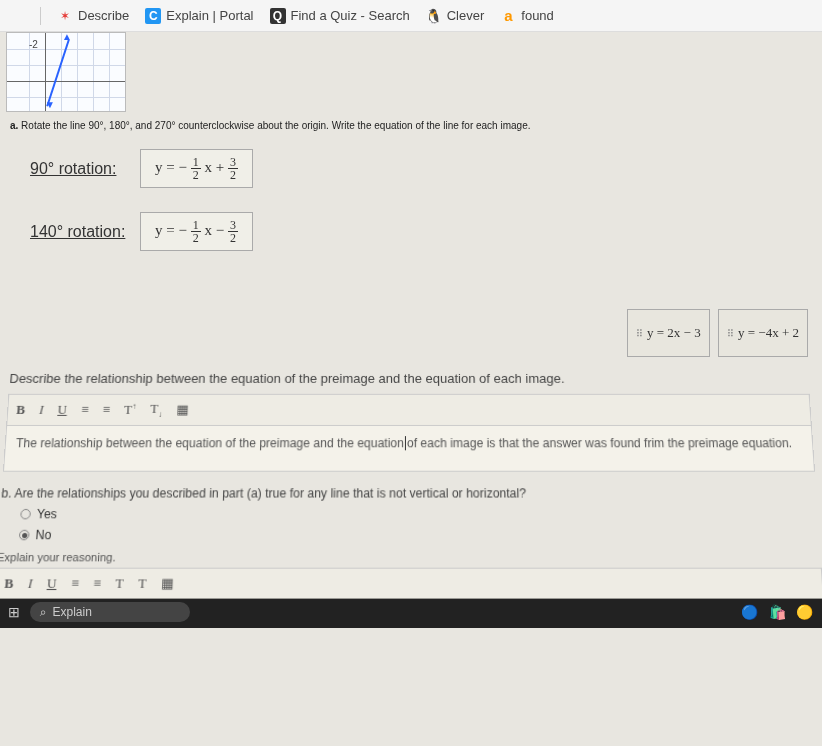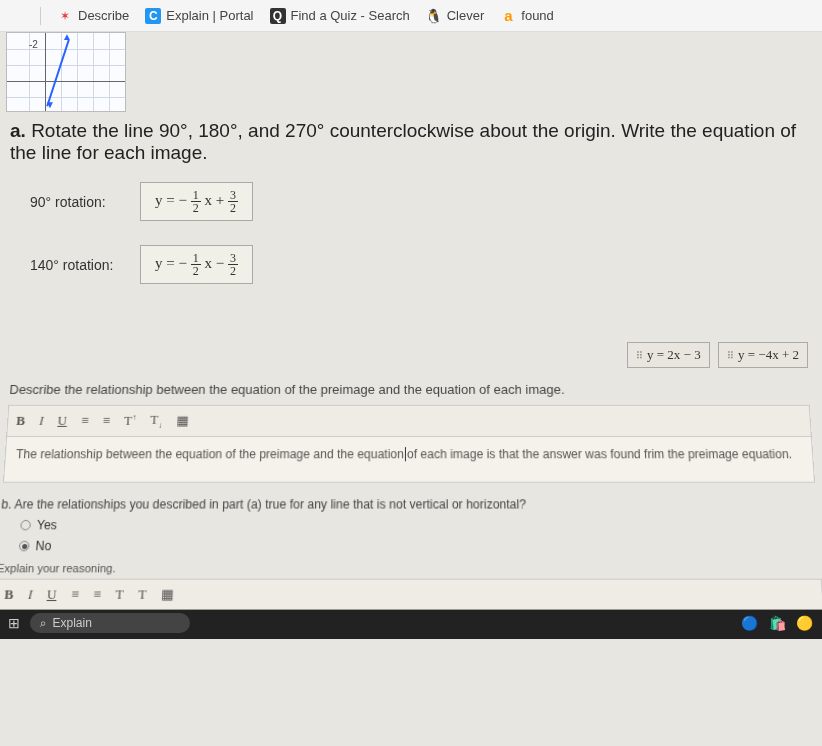"a. Rotate the line 90°," .prompt { font-size: 19px -> 10px }
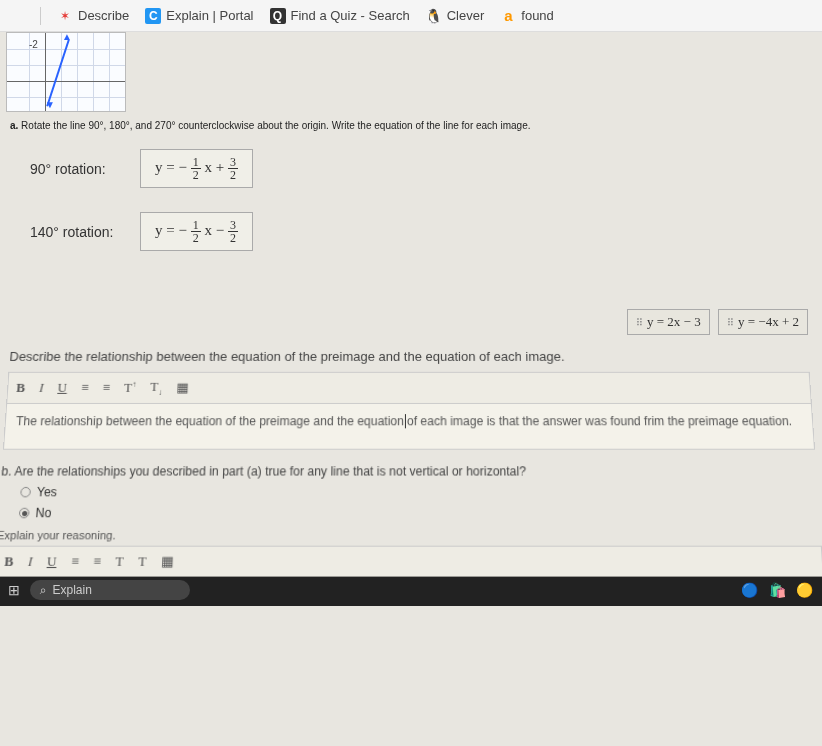"90° rotation:" .rot-label { font-size: 14px -> 16px; text-decoration: none -> underline }
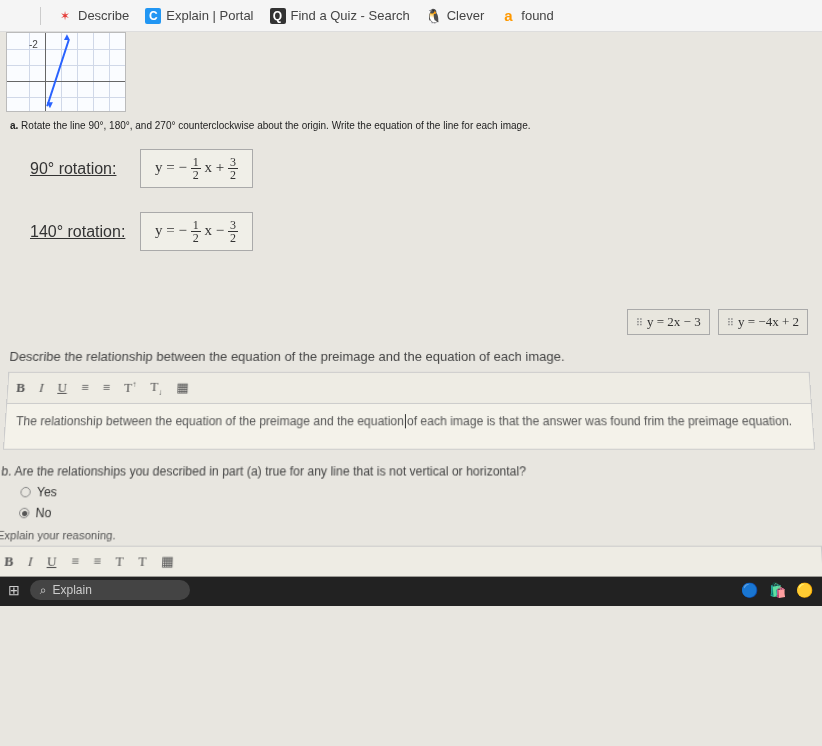"⠿ y = 2x −" .chip { padding: 4px 8px -> 15px 8px }
